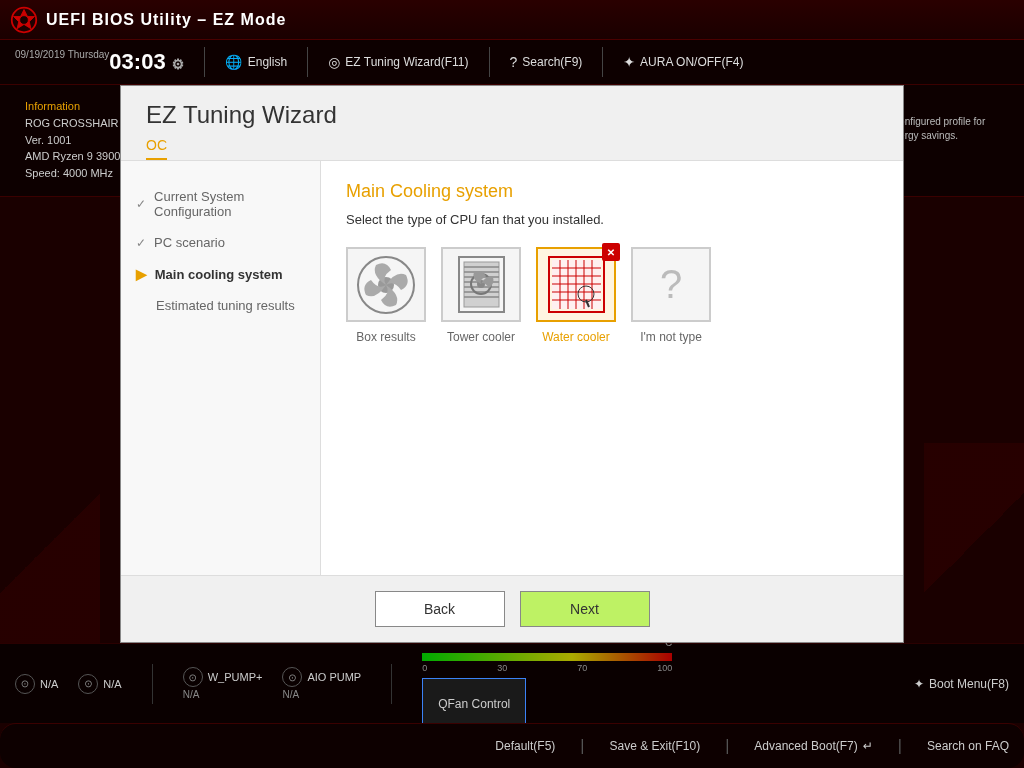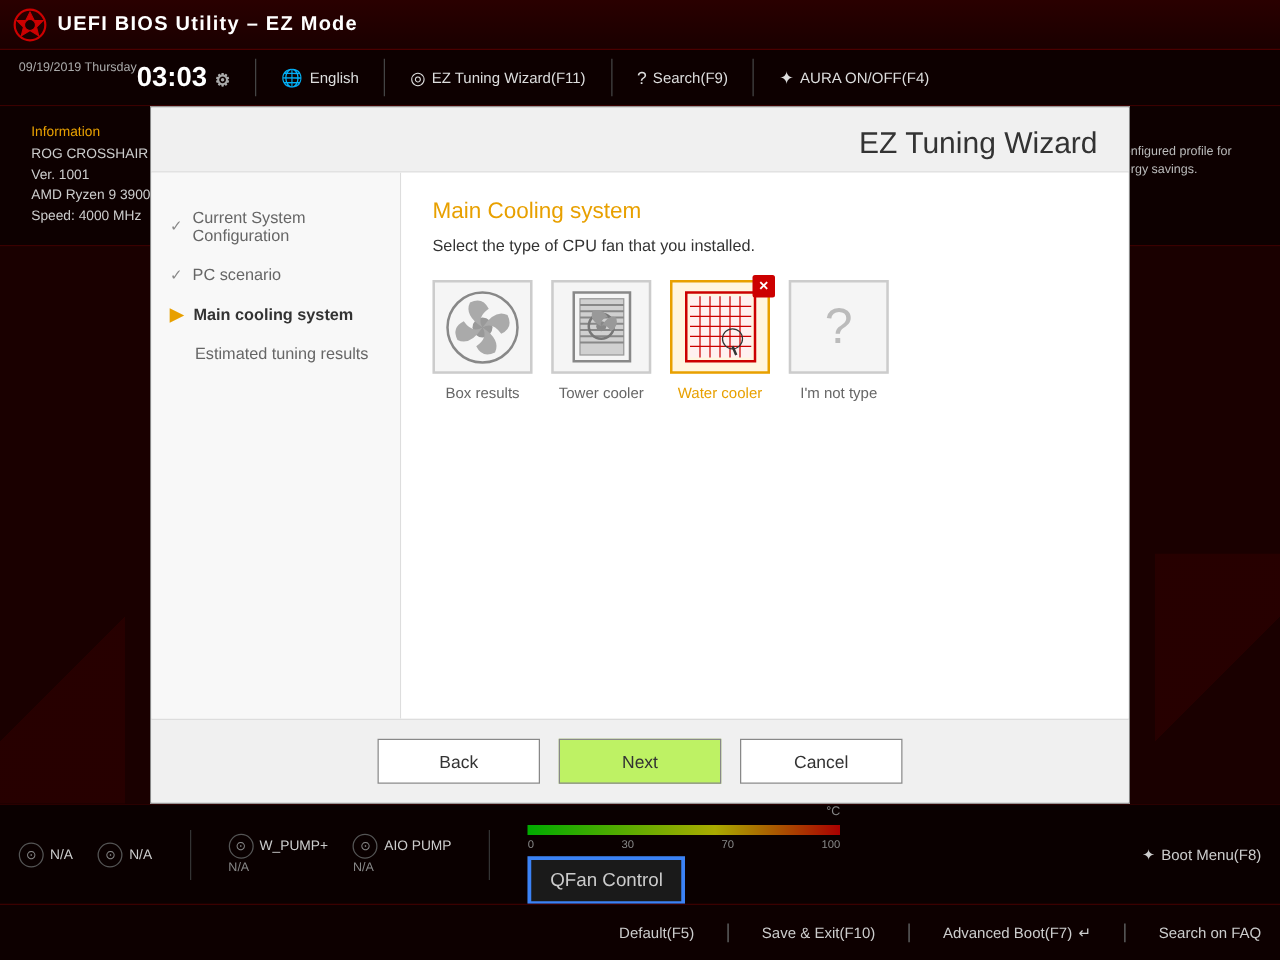"EZ Tuning Wizard" .wizard-header { text-align: right -> none }
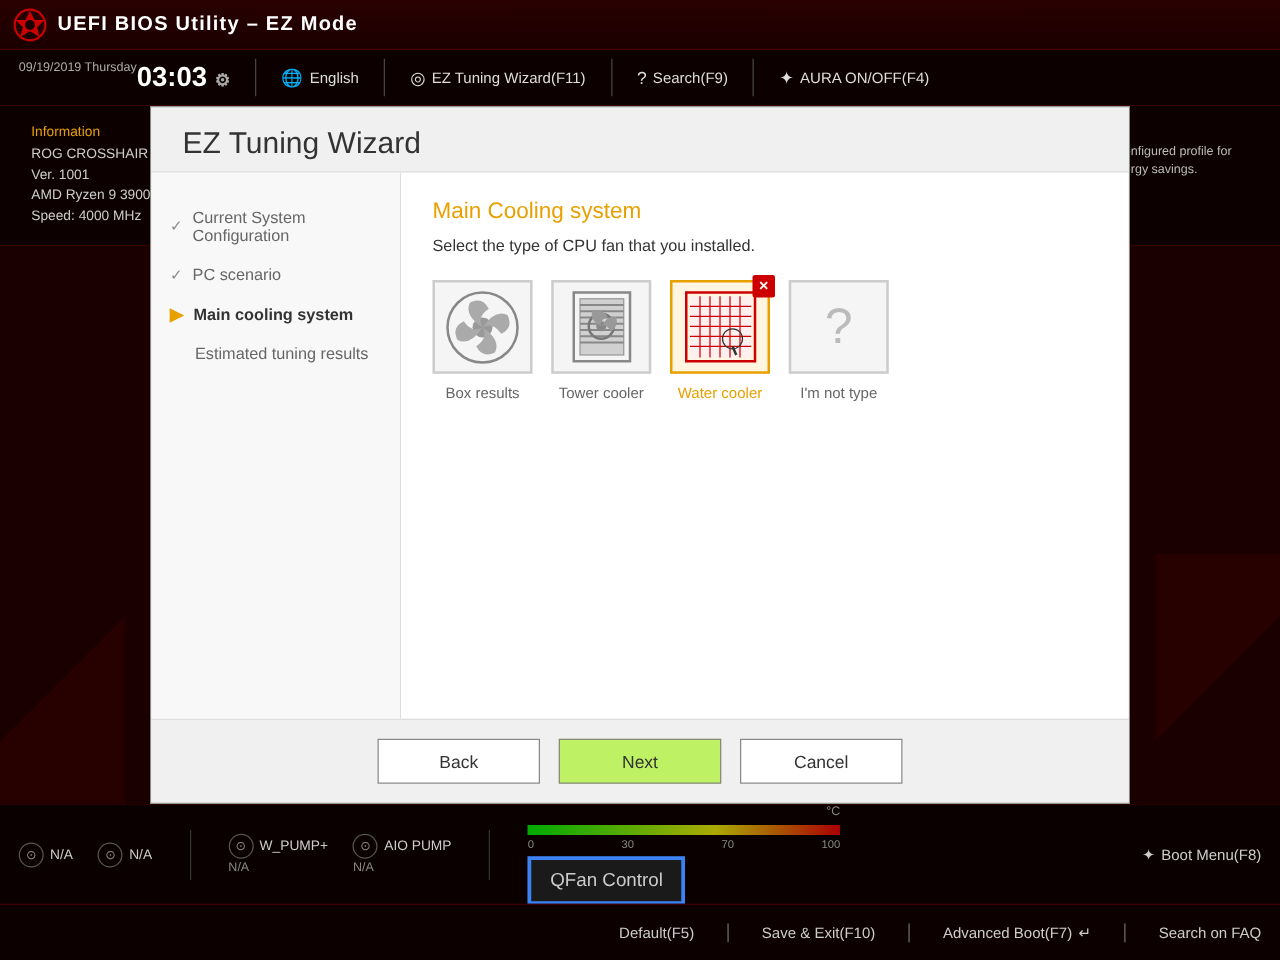"OC" div.wizard-tabs { html: none -> <div> <div>OC</div> </div> }
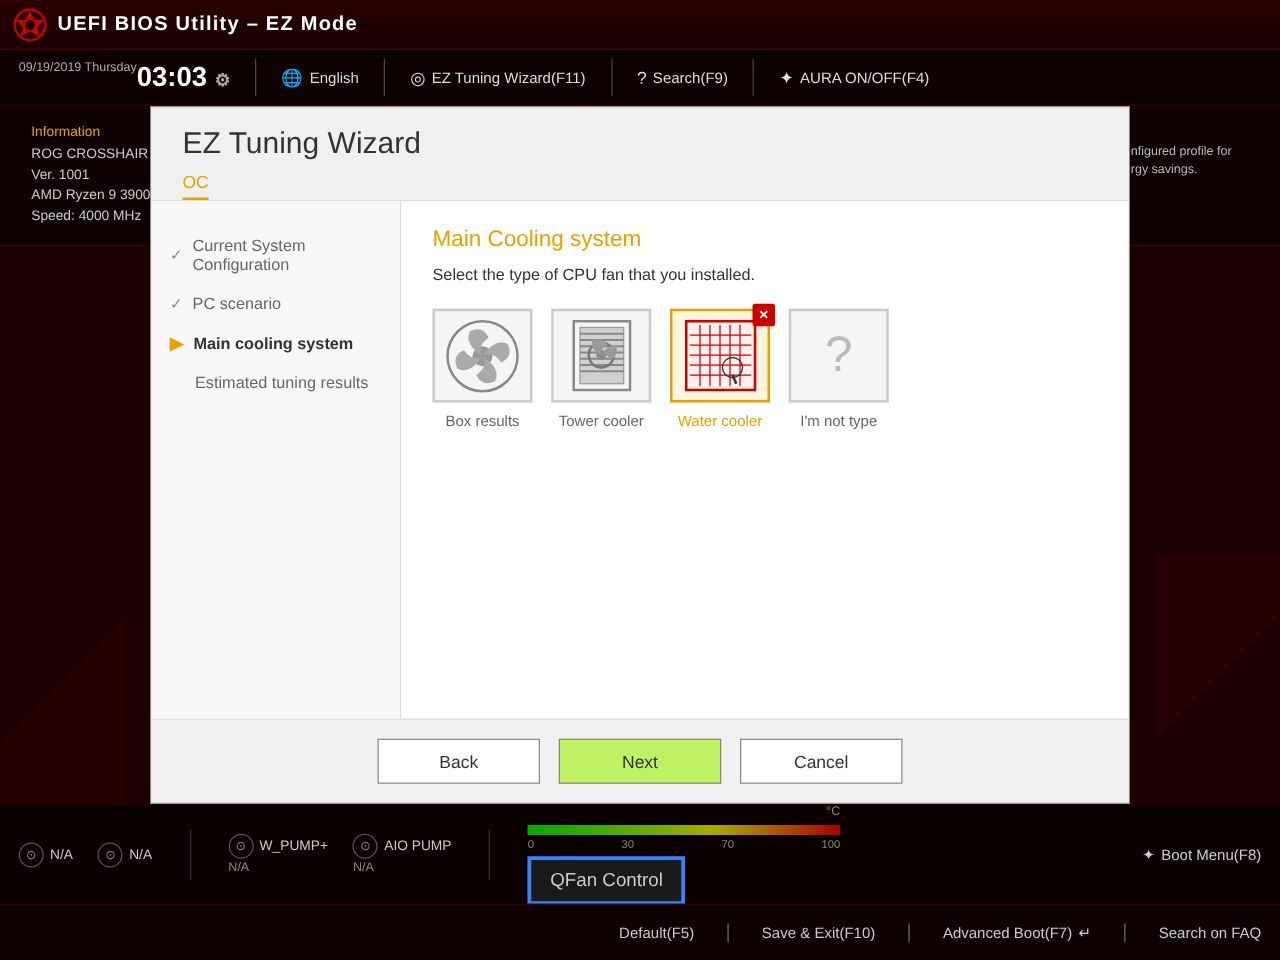"Cancel" button.wizard-btn { html: <button>Cancel</button> -> none }
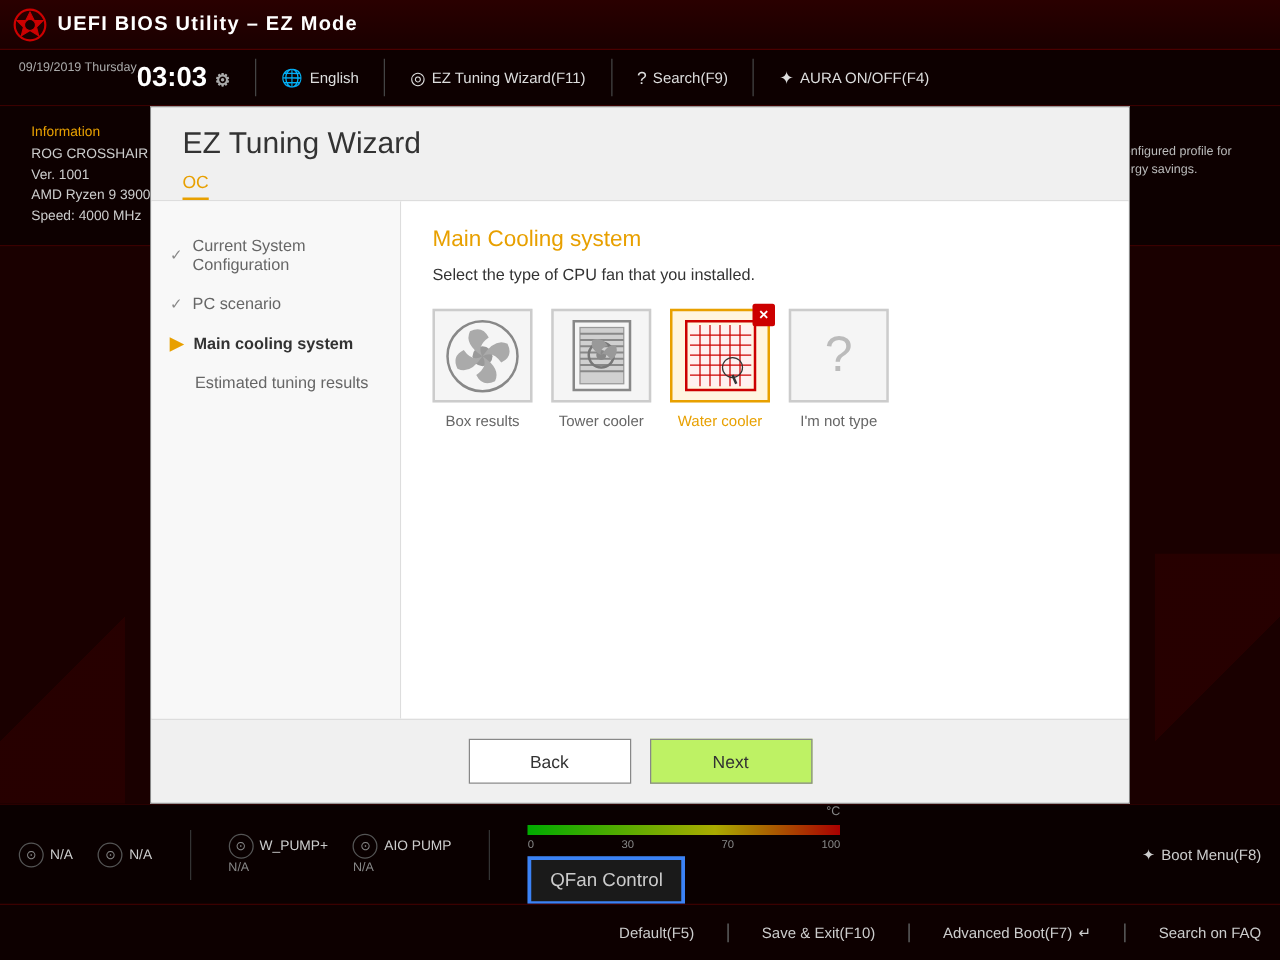"QFan Control" .qfan-btn { border: 3px solid #3b82f6 -> 1px solid #3b82f6; font-size: 15px -> 12px; padding: 8px 15px -> 18px 15px }
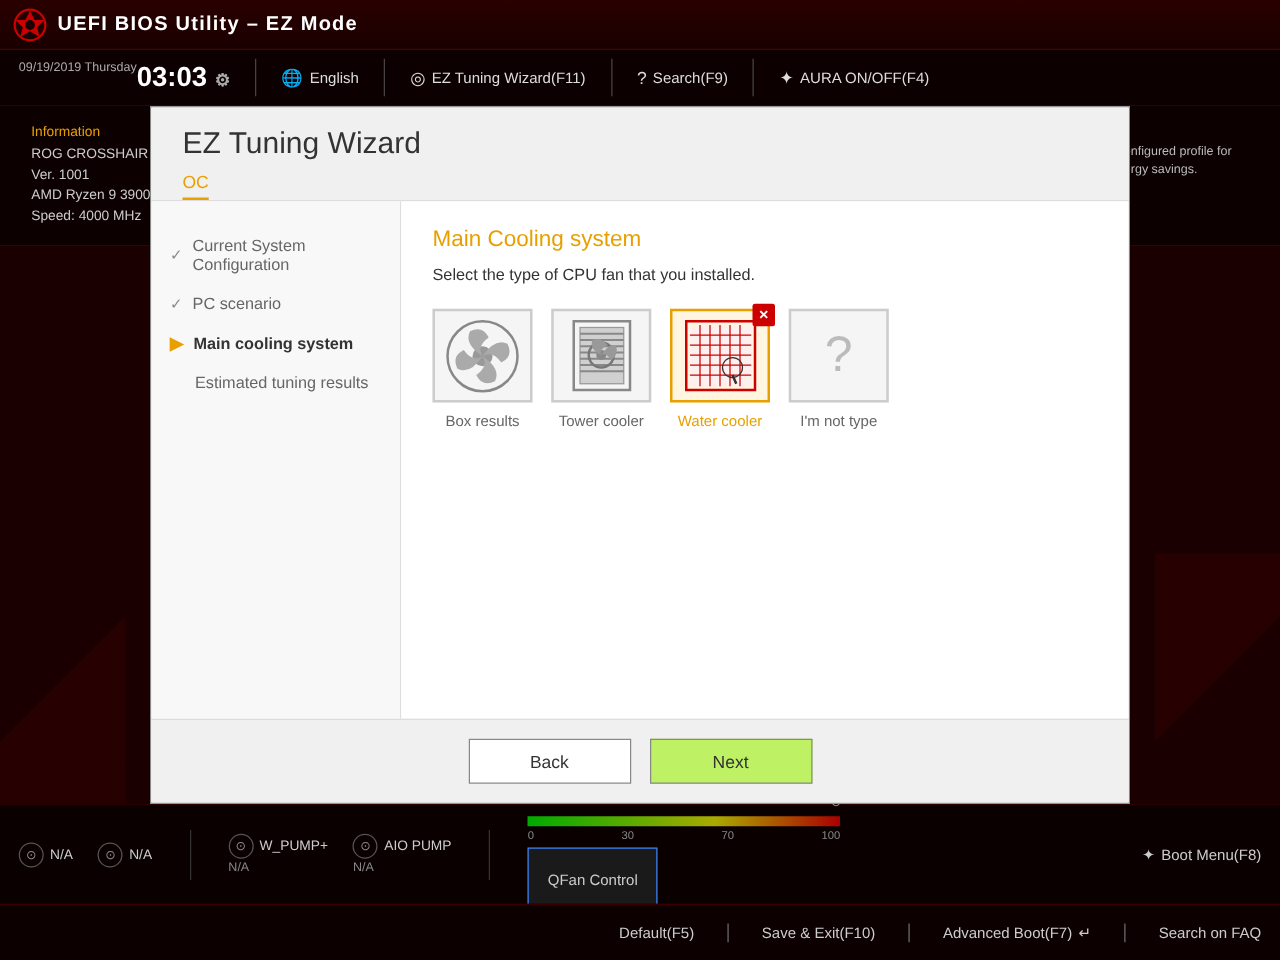"Default(F5)" .bottom-bar { border-radius: none -> 16px }
